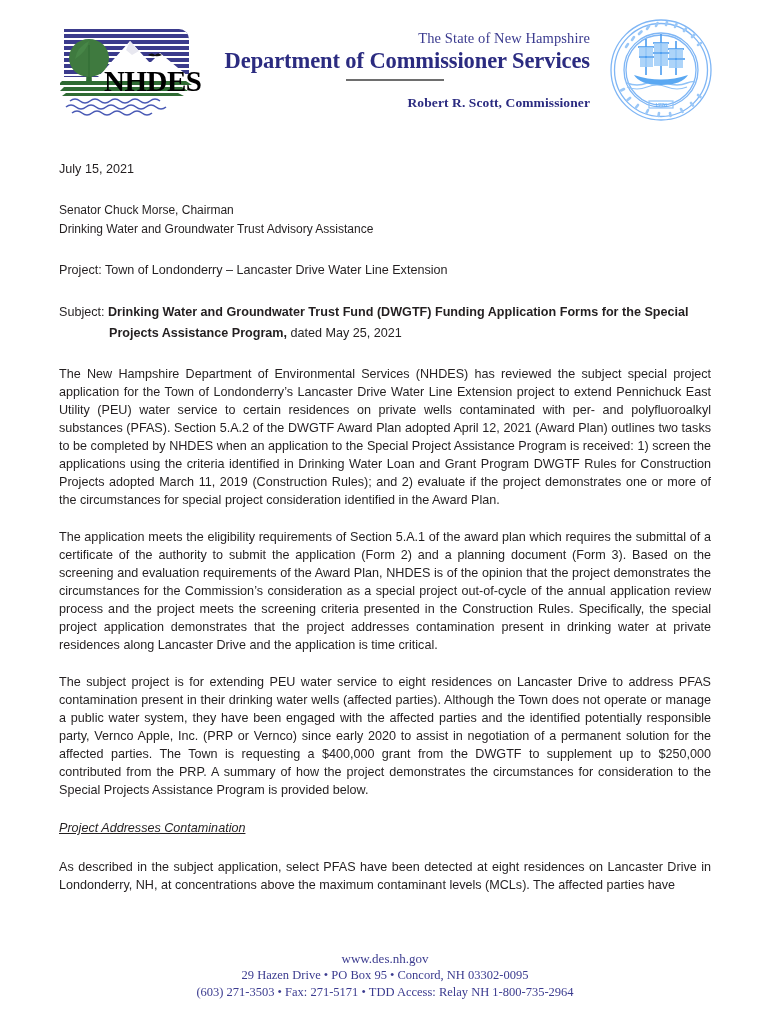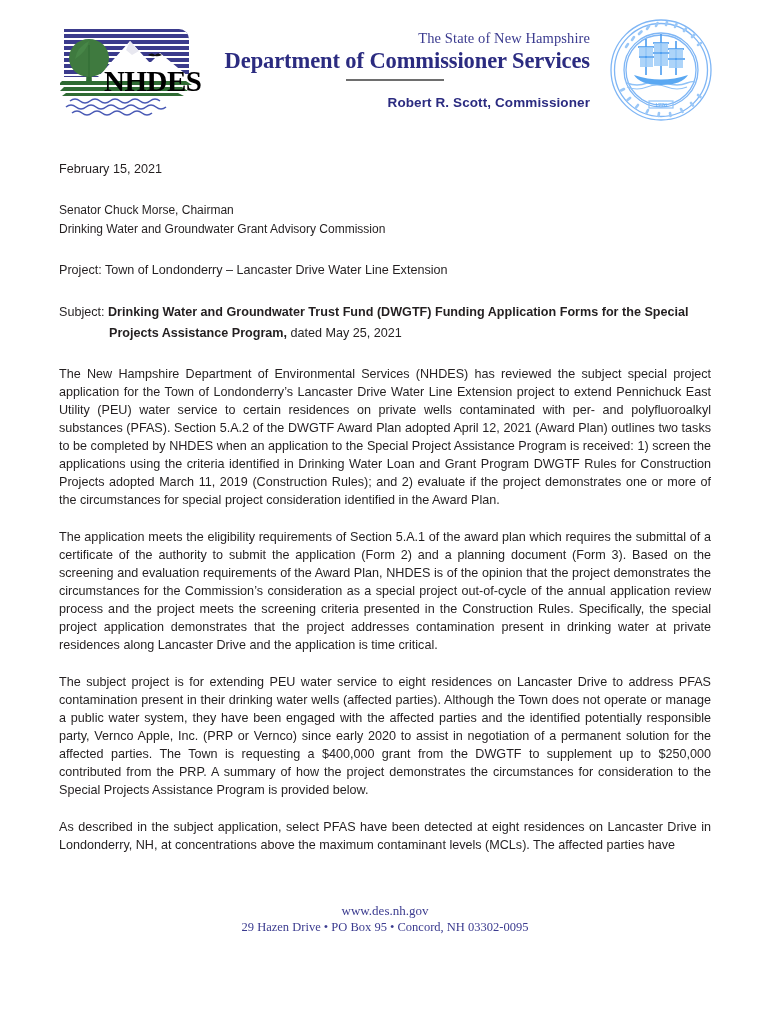"Robert R. Scott, Commissioner" .commissioner-line { font-family: Liberation Sans, sans-serif -> Liberation Serif, serif }
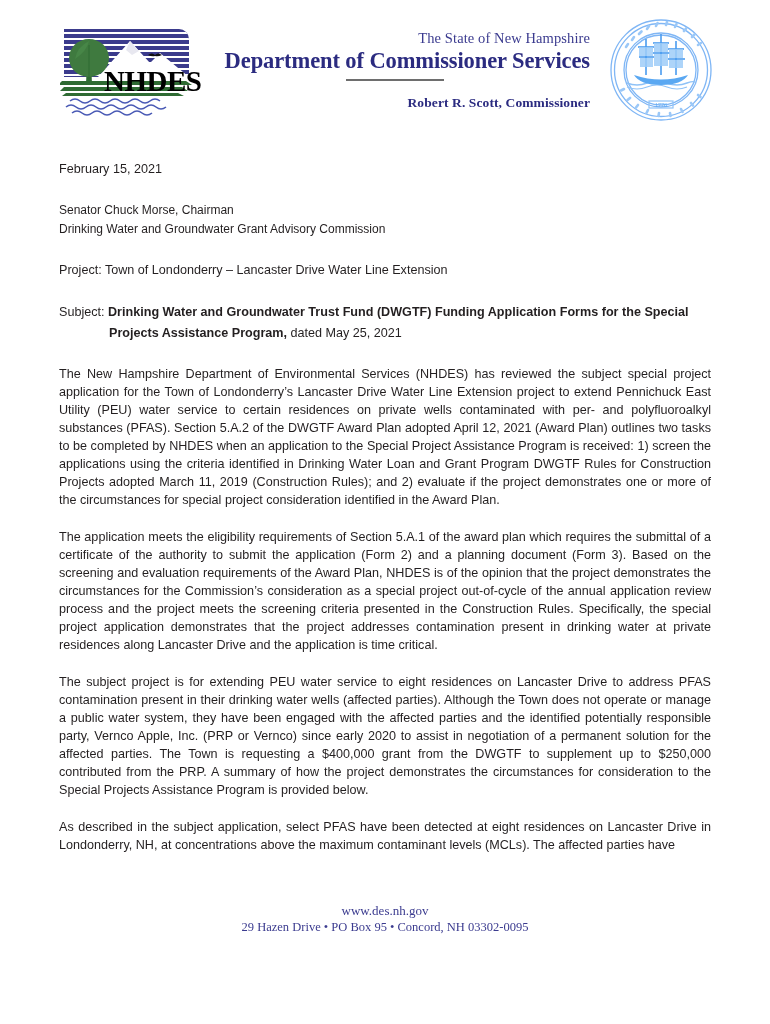"February 15, 2021" div.date-line { text: February -> July }
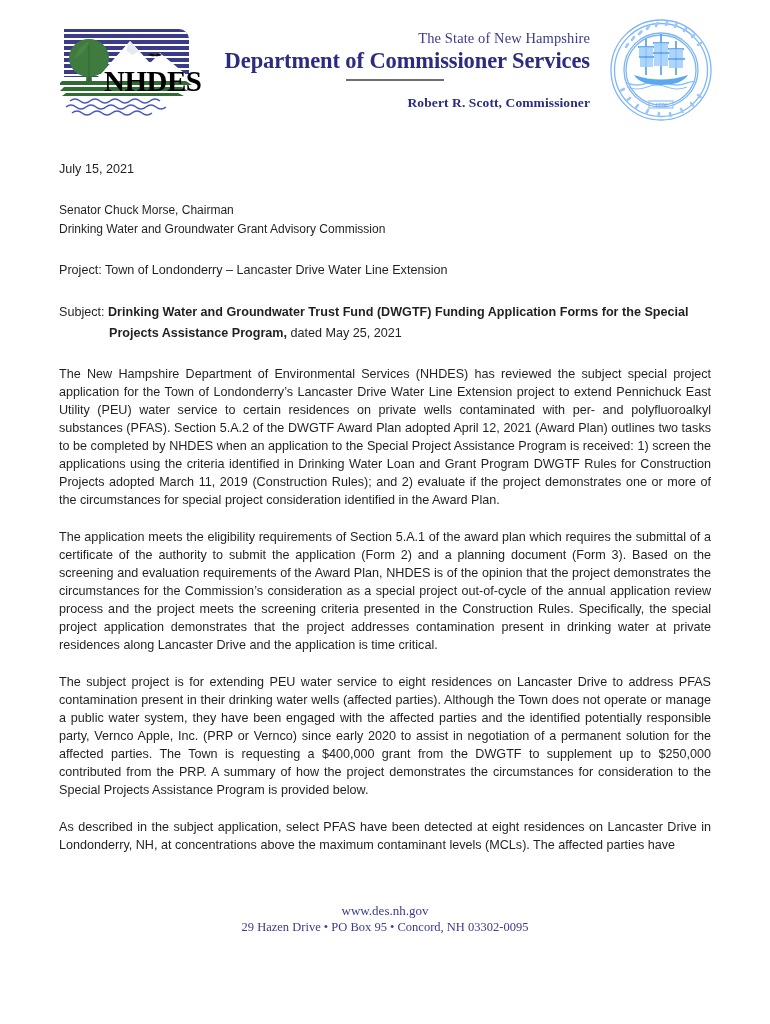"Drinking Water and Groundwater Grant" div { text: Grant Advisory Commission -> Trust Advisory Assistance }
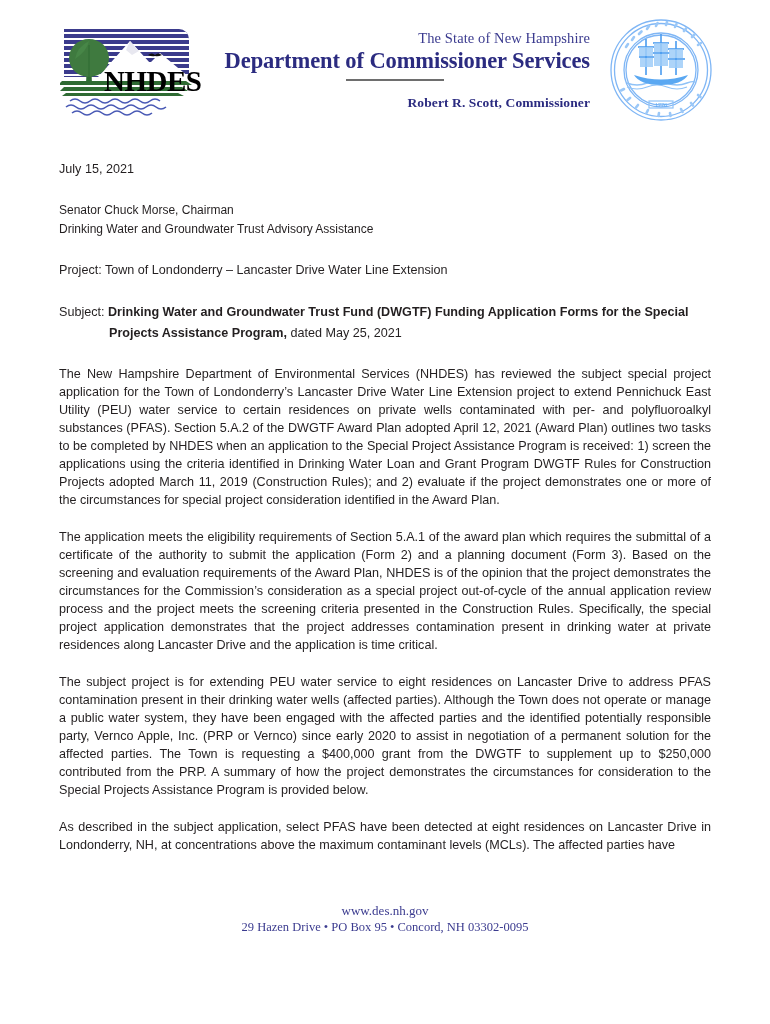"Project Addresses Contamination" div.sub-heading { html: none -> <div>Project Addresses Contamination</div> }
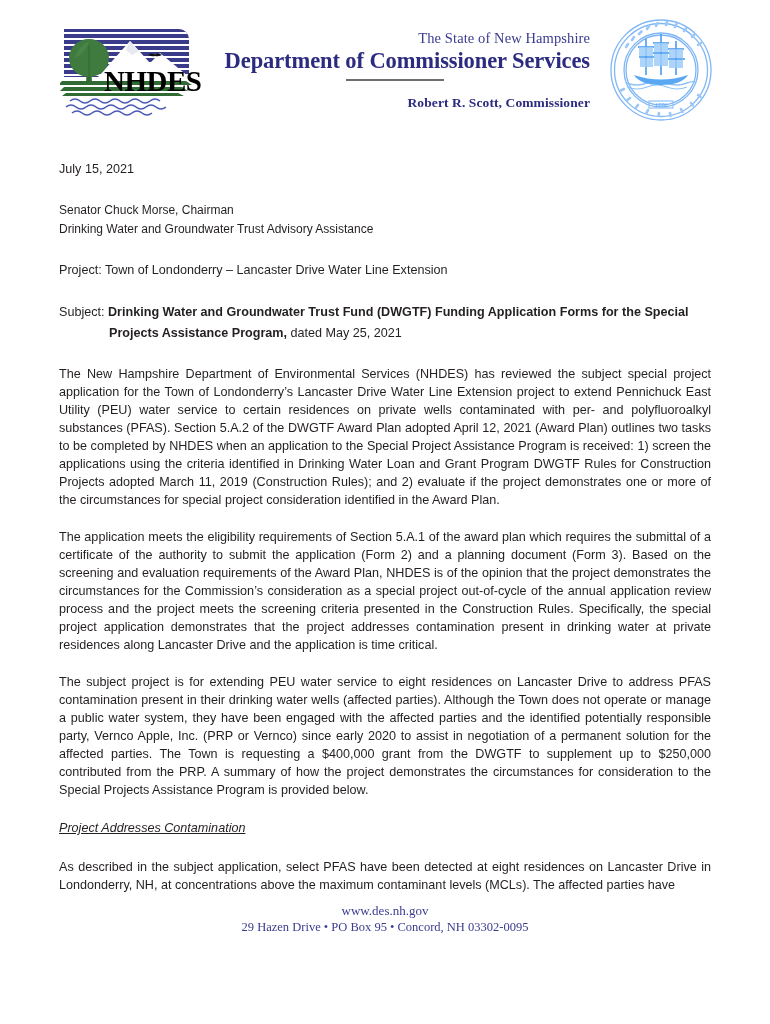"www.des.nh.gov" .footer { top: 902px -> 950px }
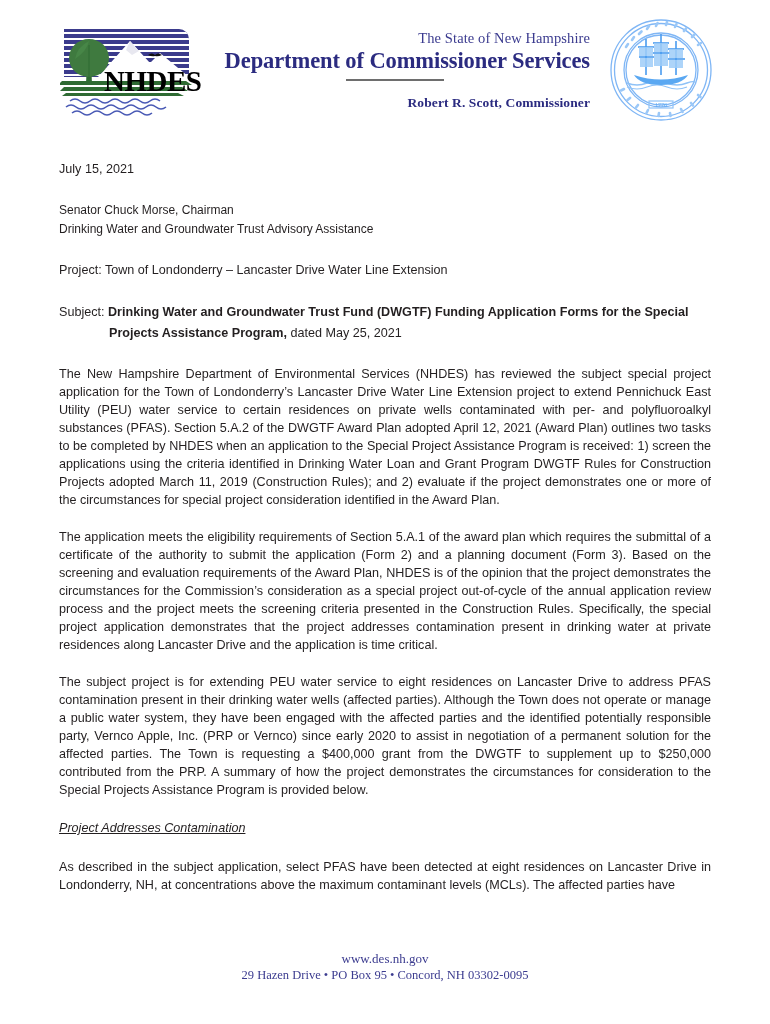"(603) 271-3503 • Fax: 271-5171" div.footer-phone { html: none -> <div>(603) 271-3503 • Fax: 271-5171 • TDD Access: Relay NH 1-800-735-2964</div> }
